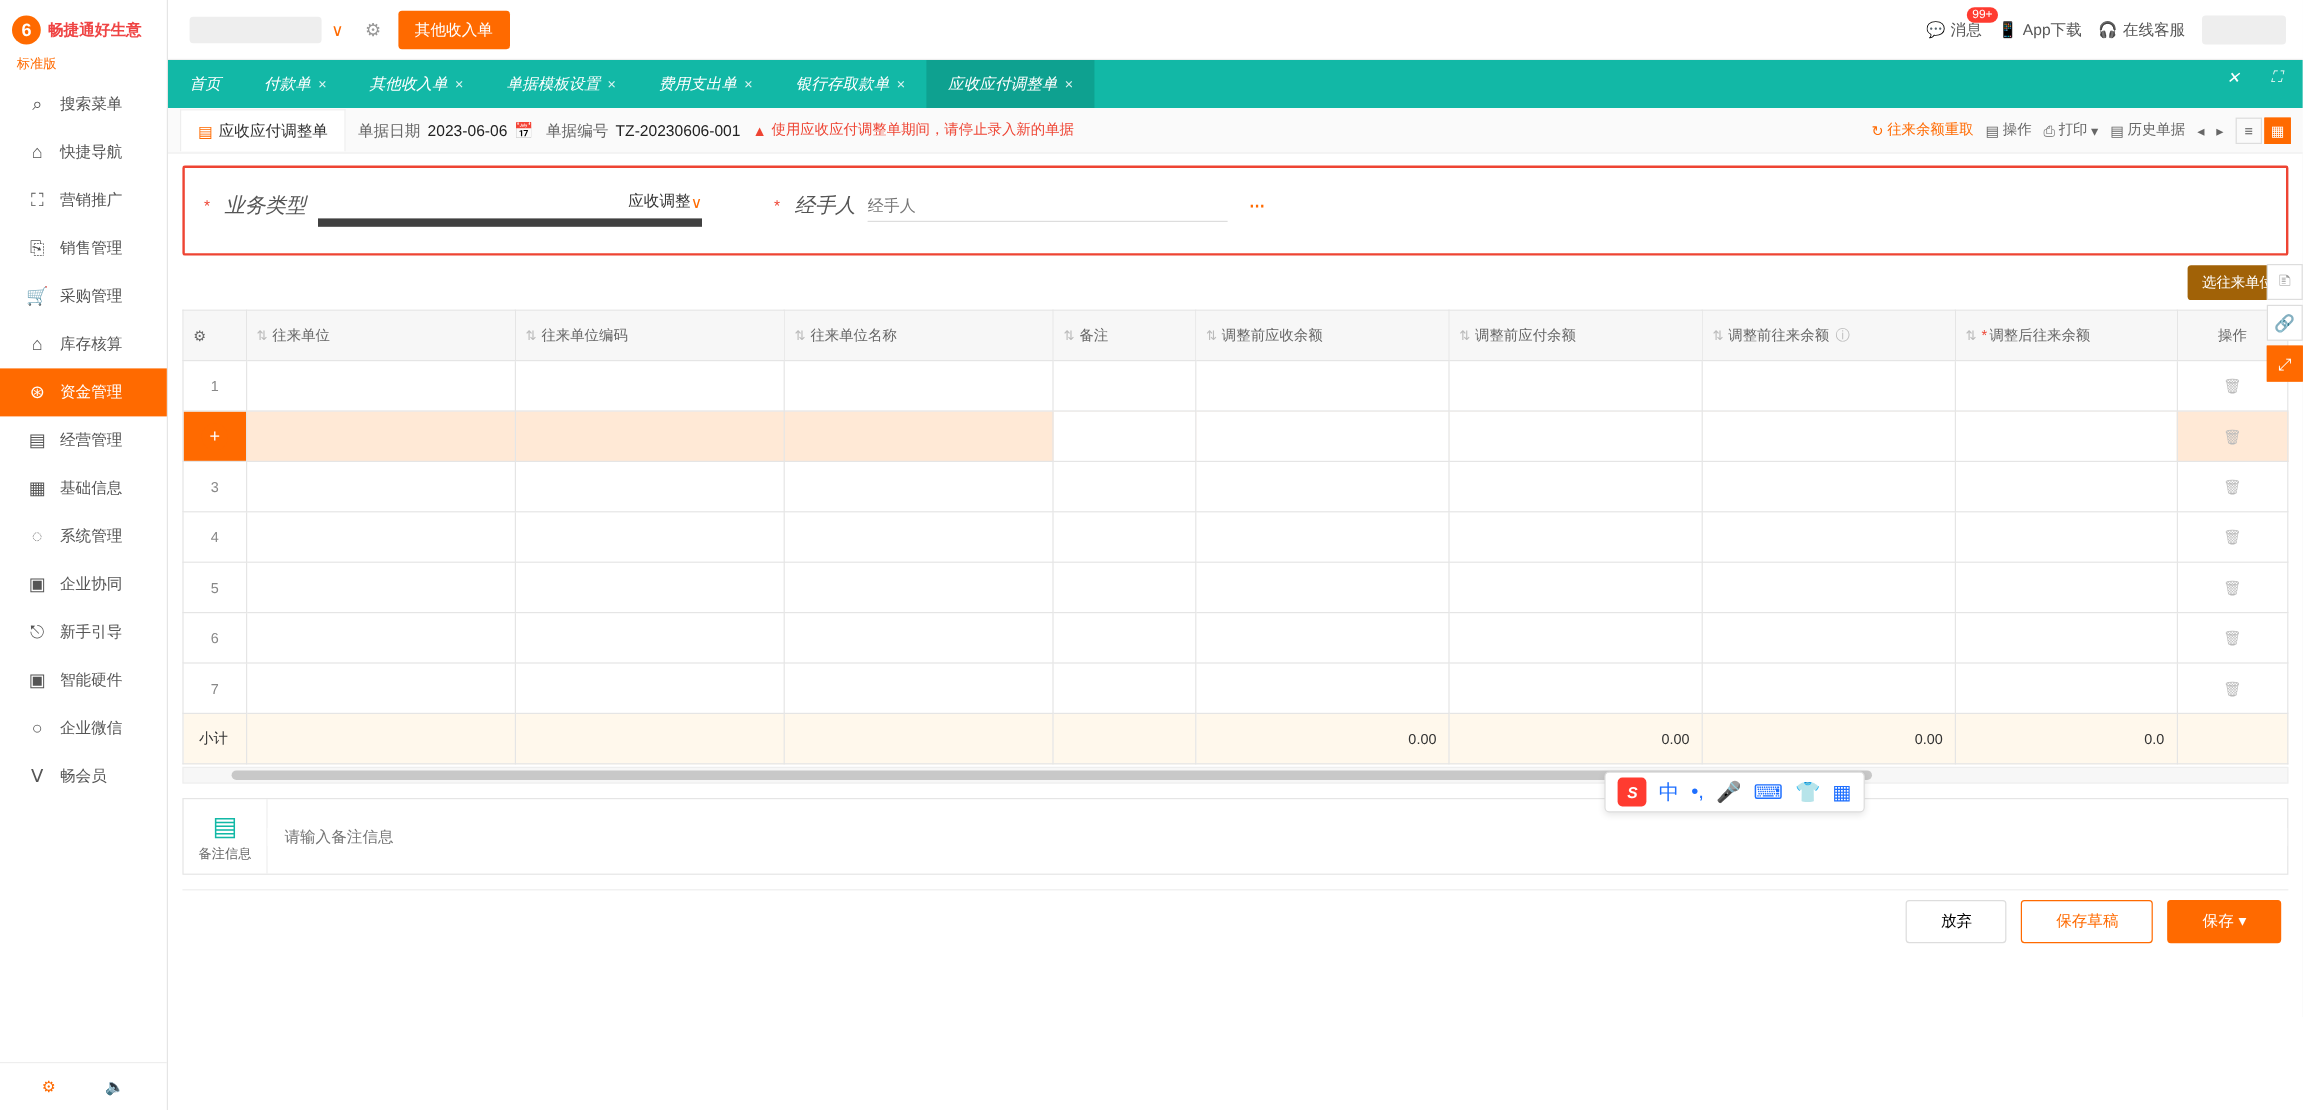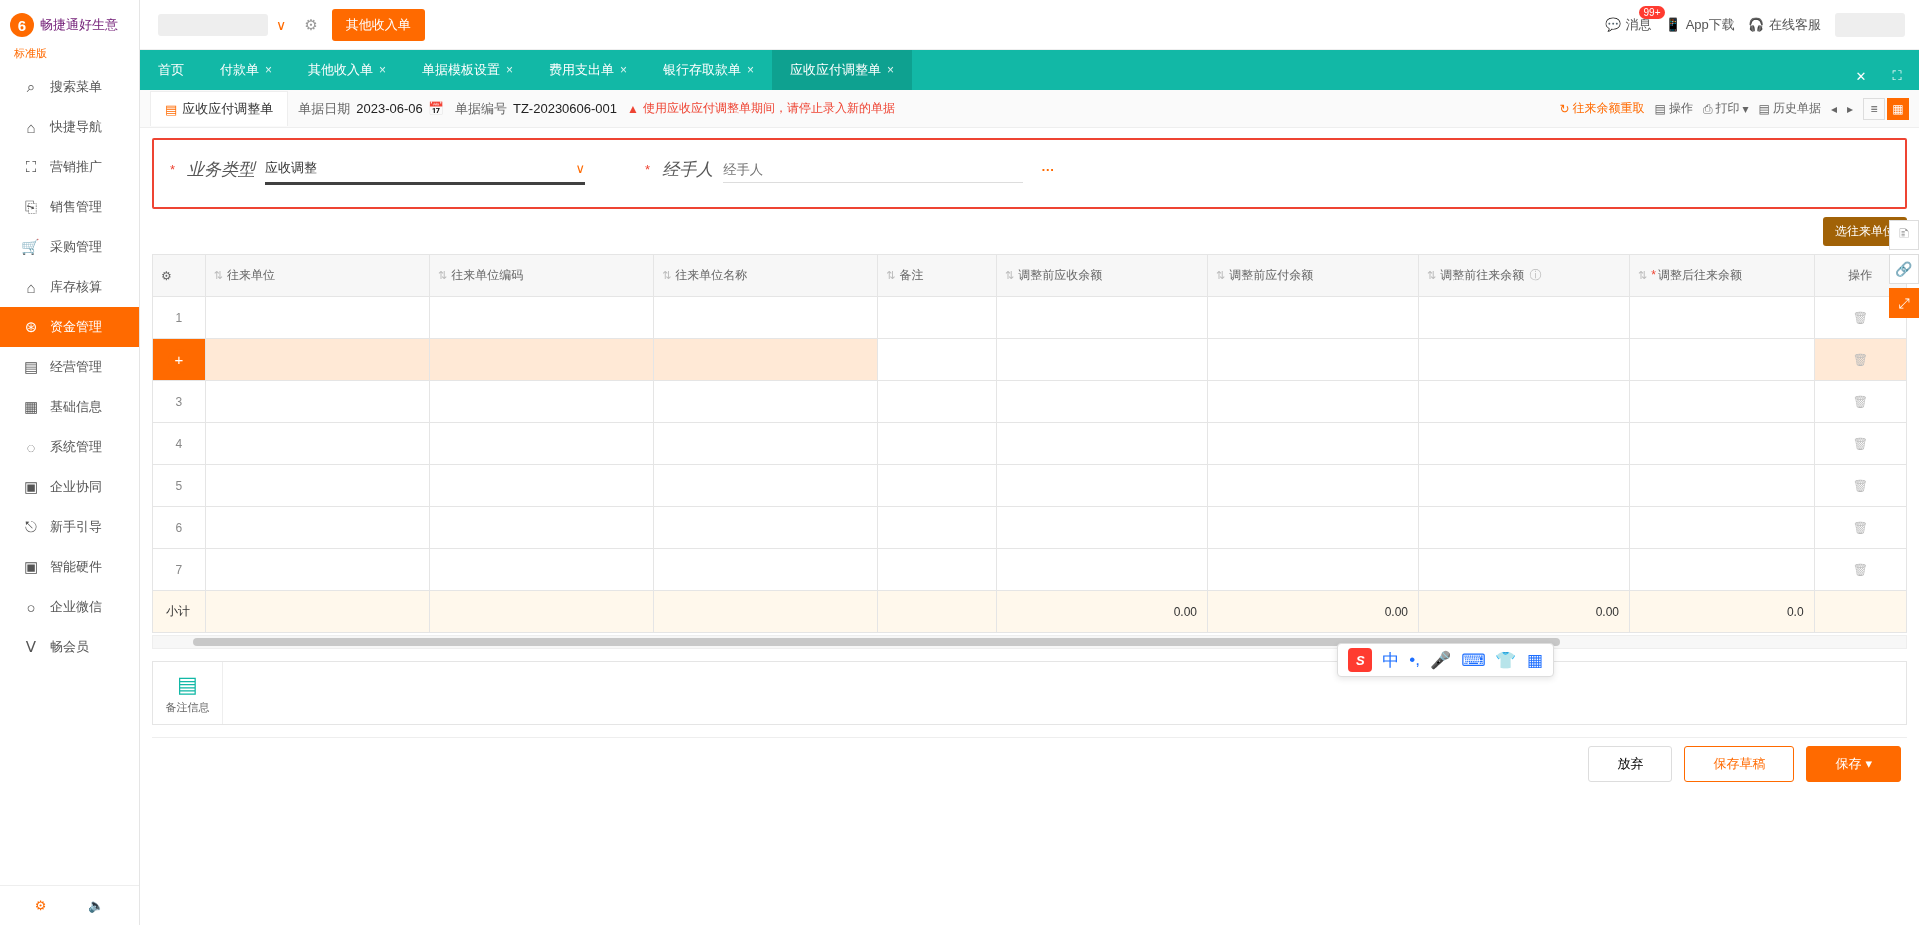"畅捷通好生意" .logo-text { color: #701a75 -> #ef4444; font-weight: 400 -> 700 }
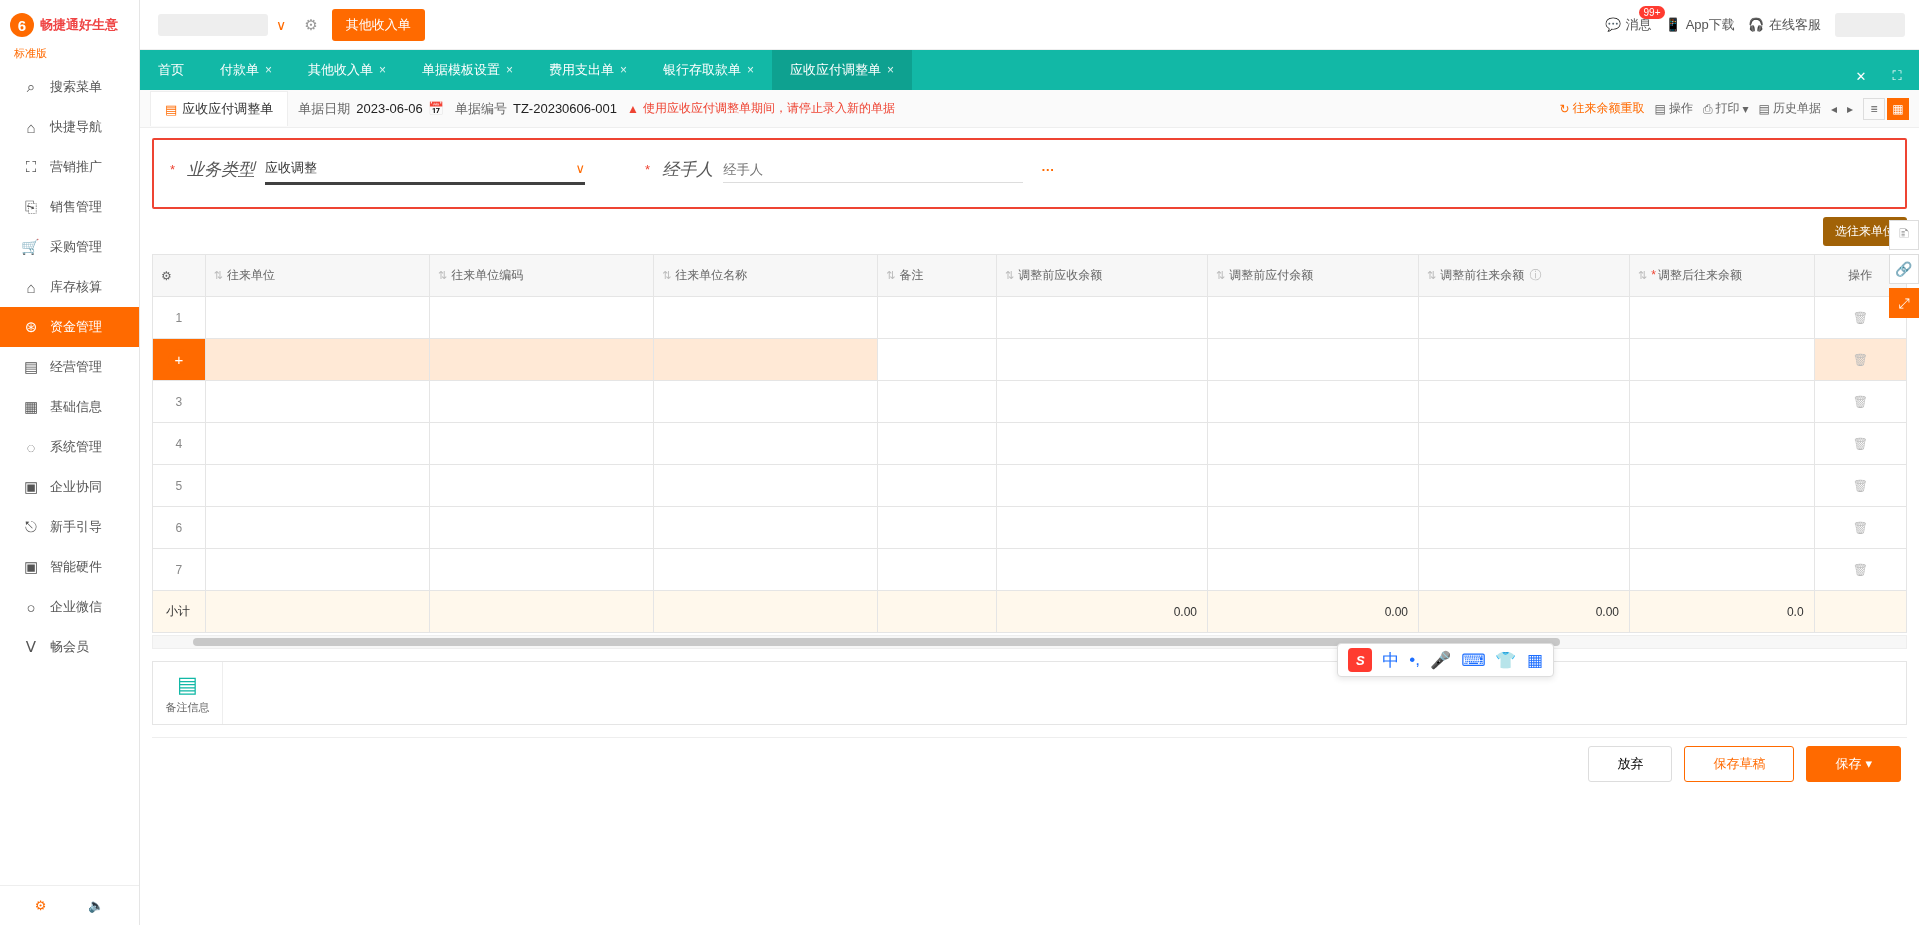"首页" .tabbar { align-items: flex-end -> flex-start; font-style: none -> italic }
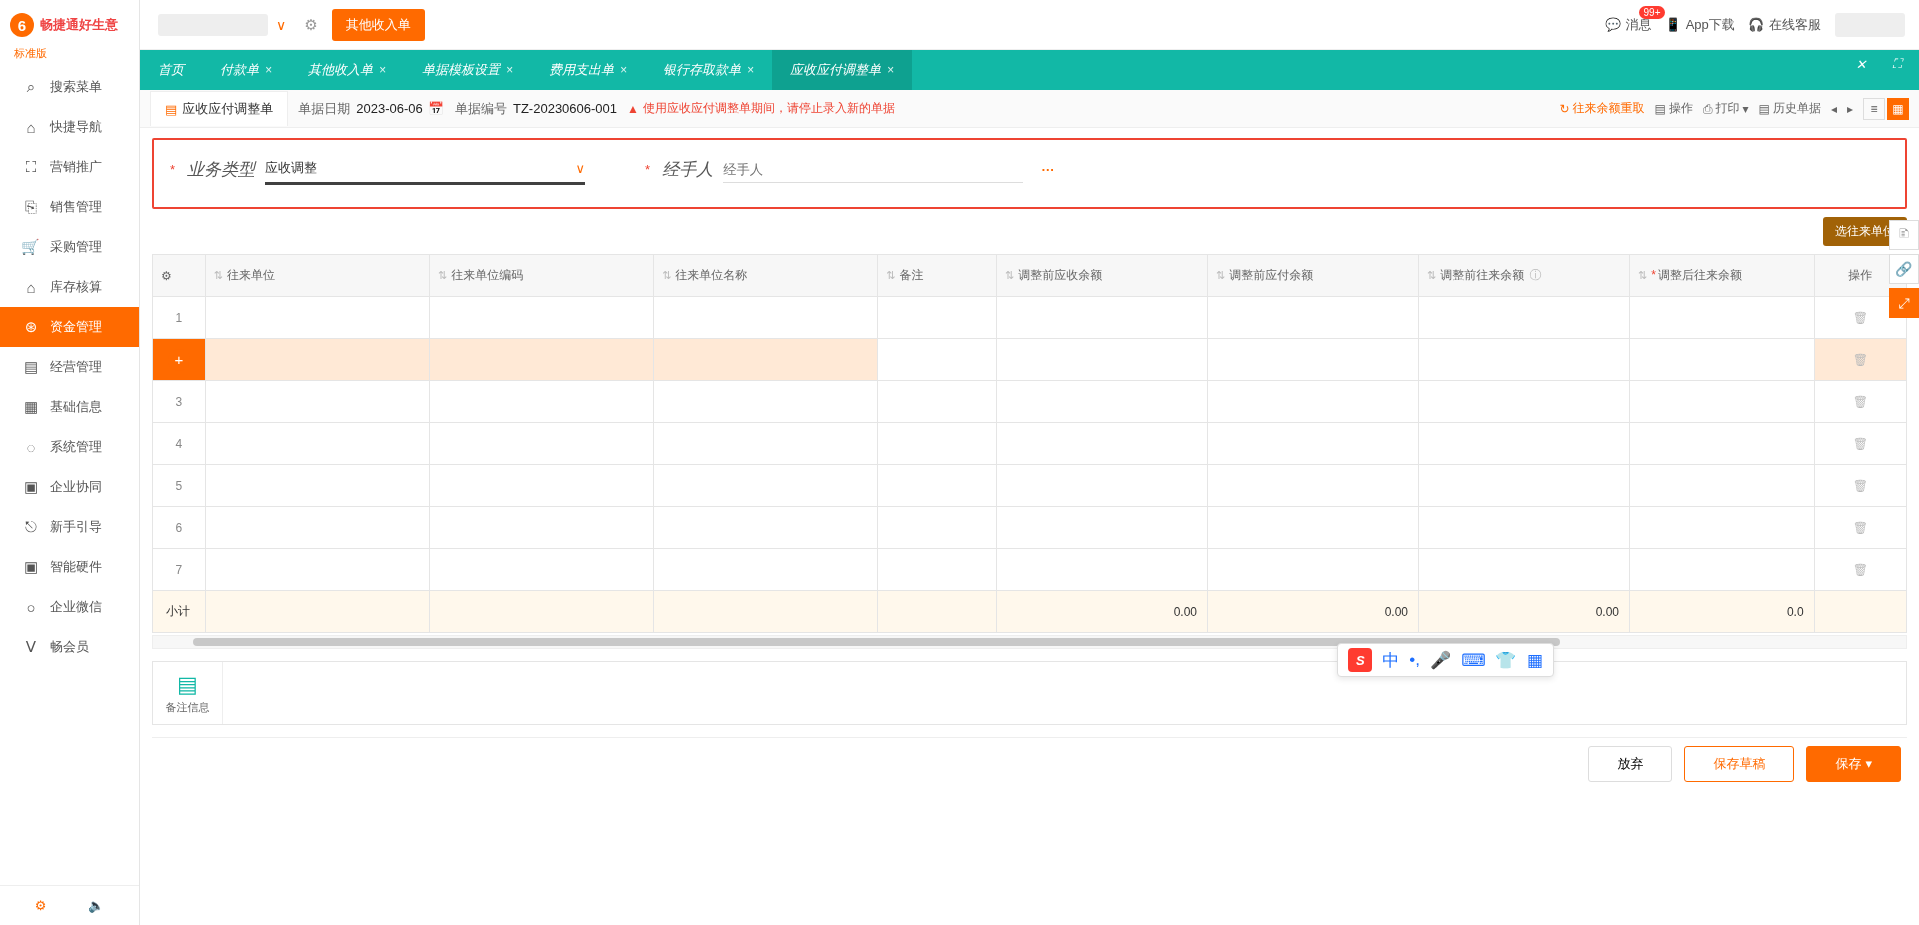"应收调整" .sel { border-bottom: 3px solid #404040 -> 7px solid #404040; justify-content: space-between -> flex-end }
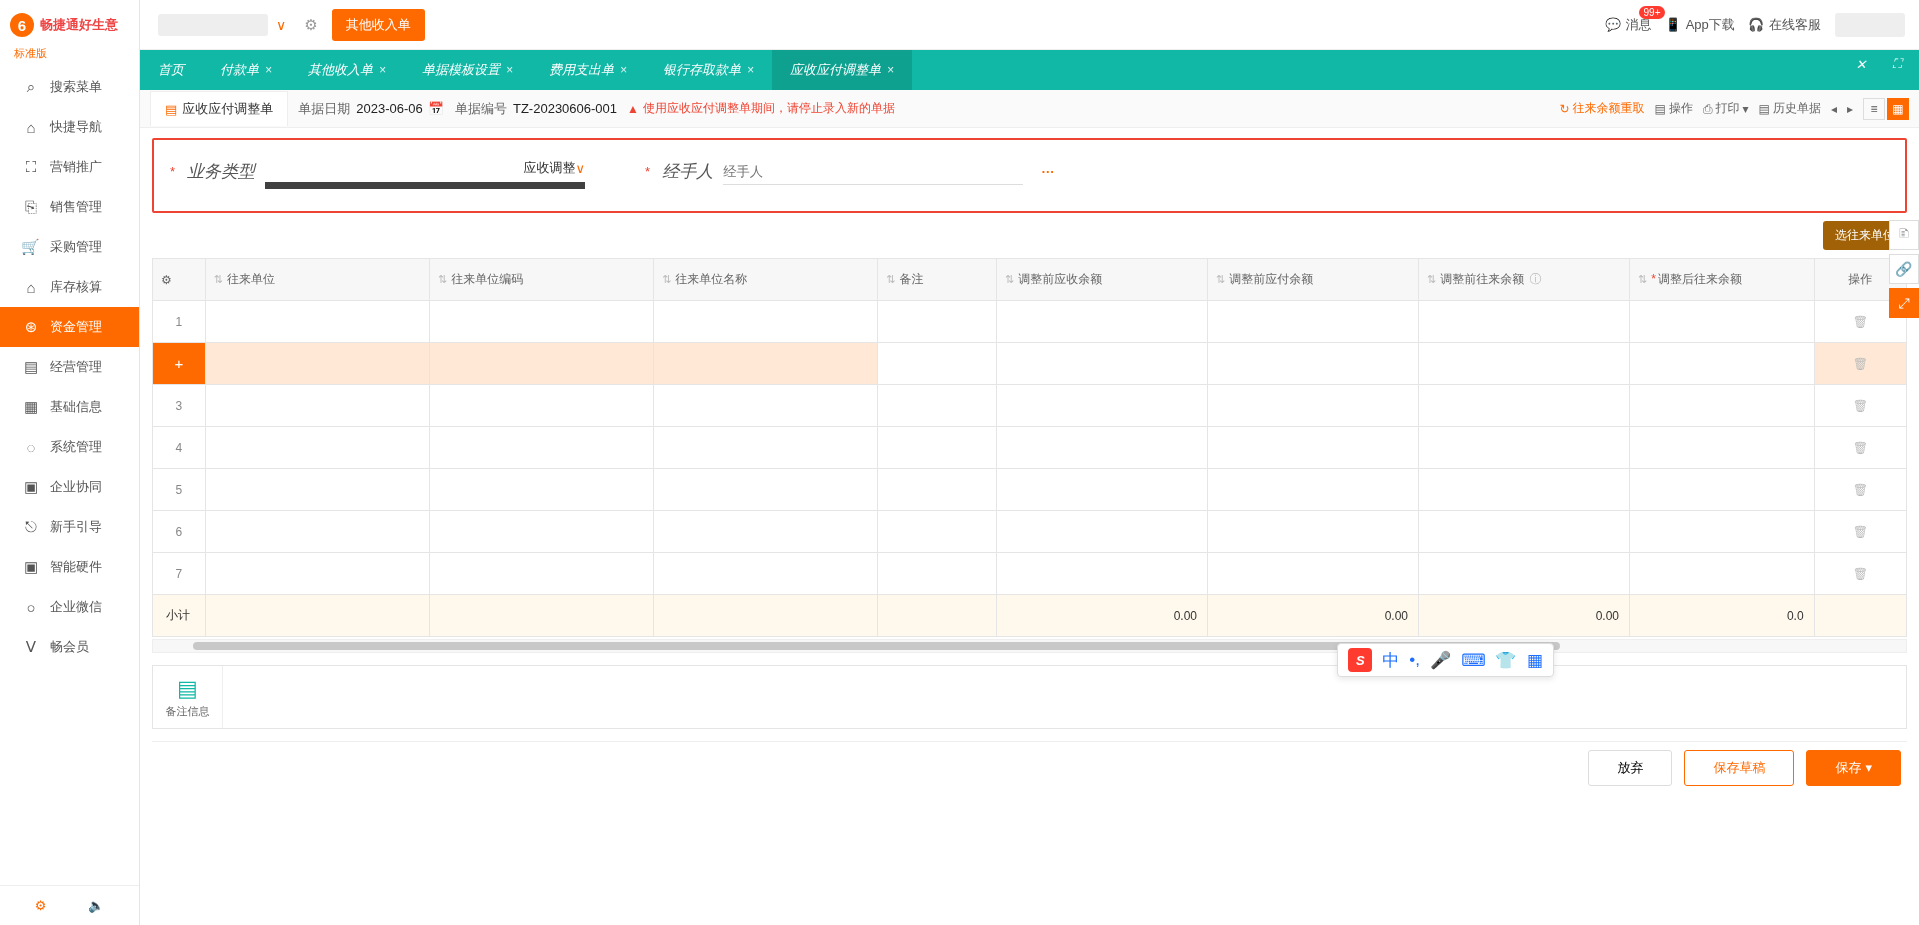"请输入备注信息" input.notes-inp { html: none -> <input> }
